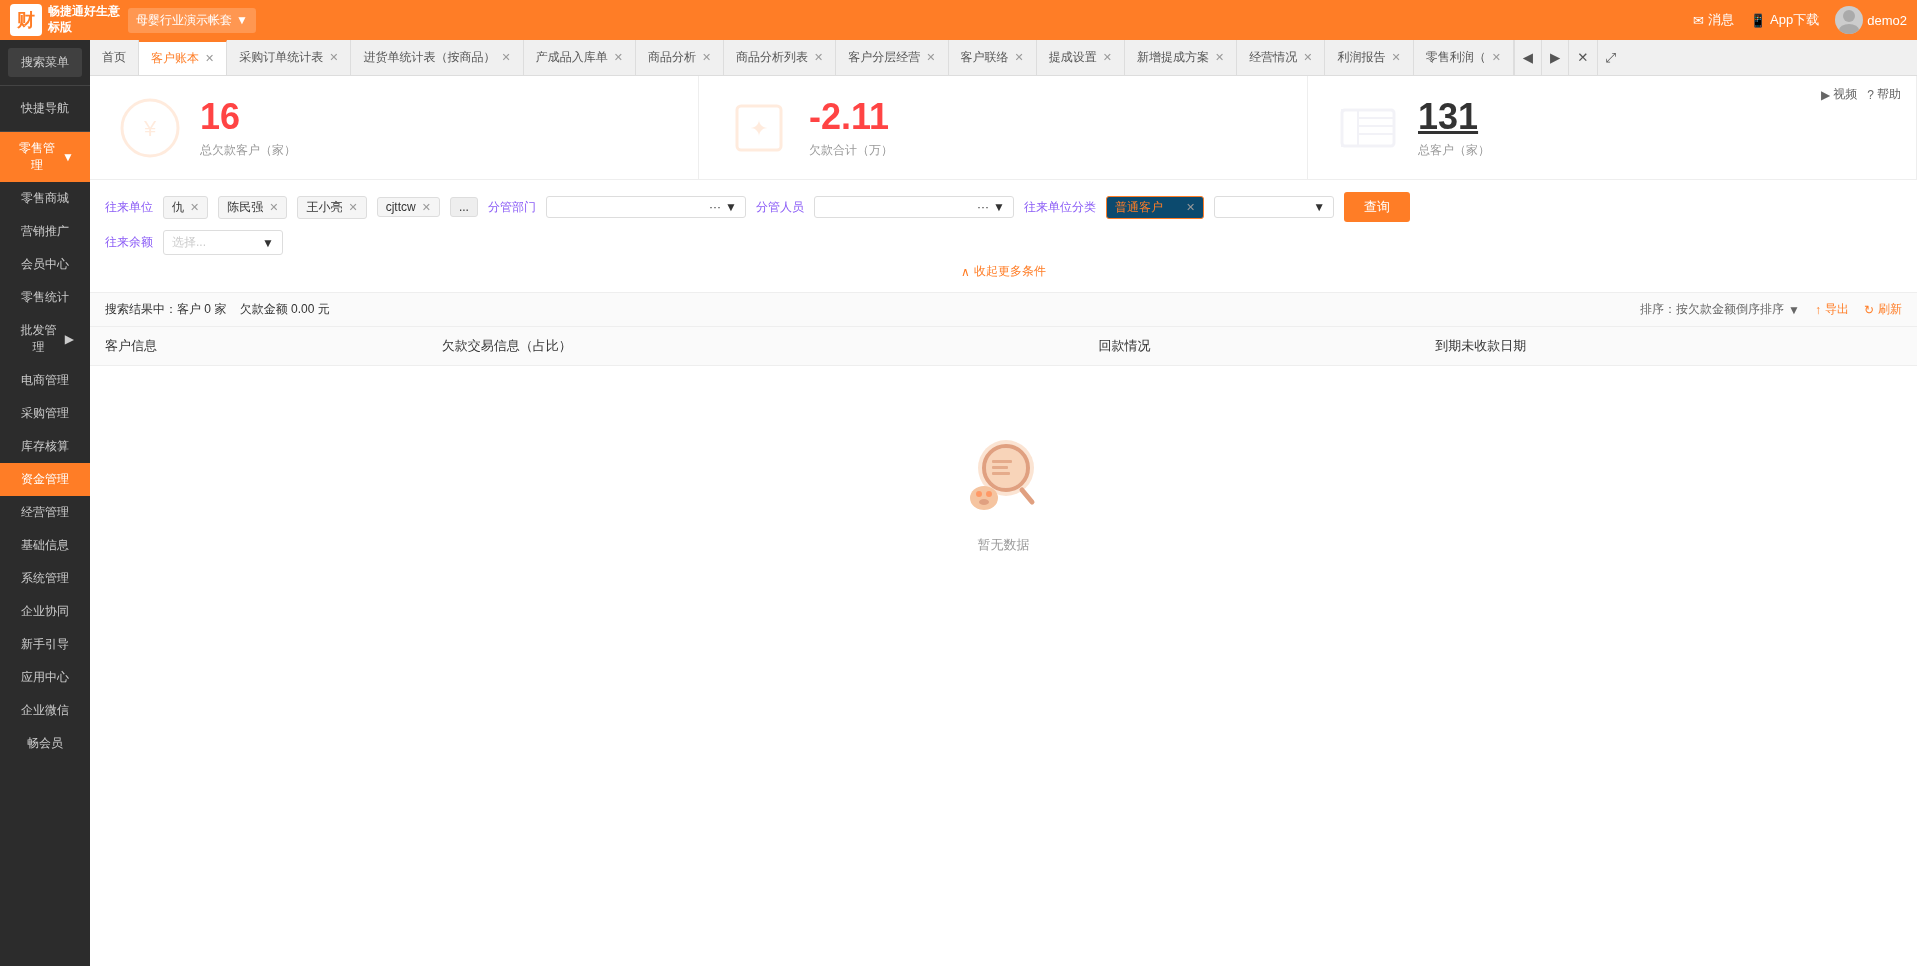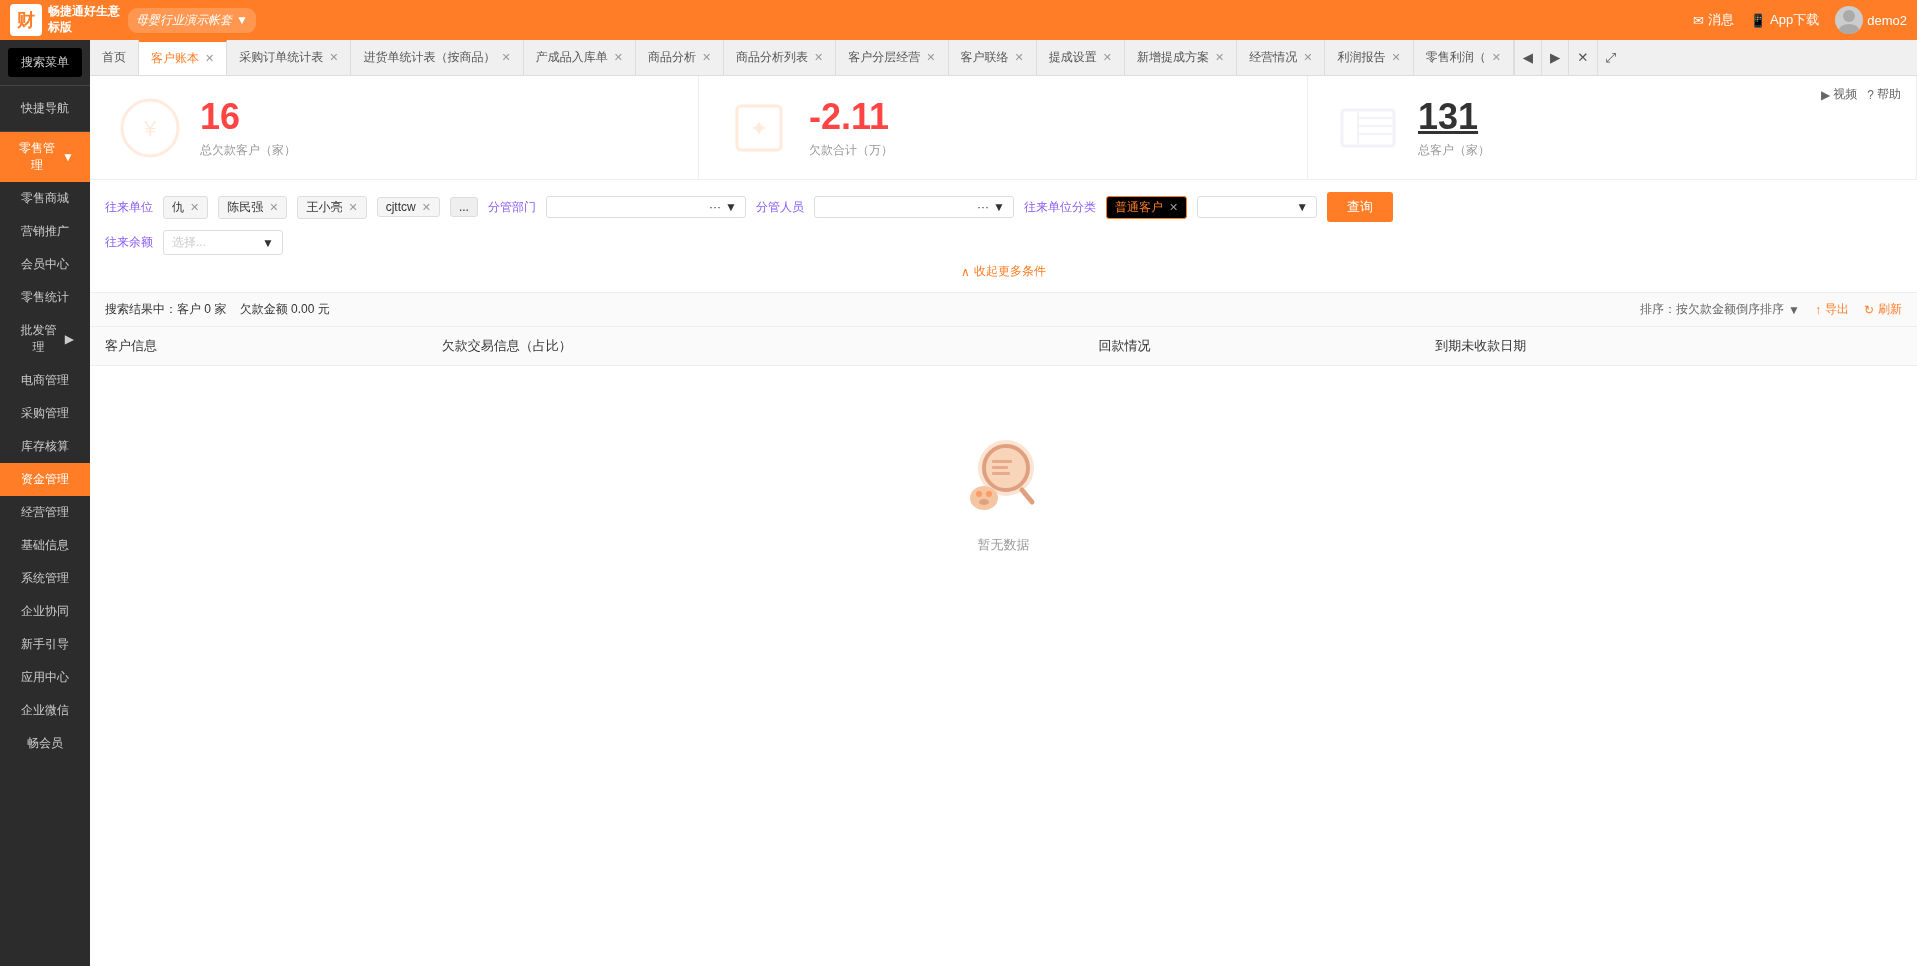"母婴行业演示帐套" .dropdown-selector { border-radius: 9px -> 3px; font-style: italic -> none }
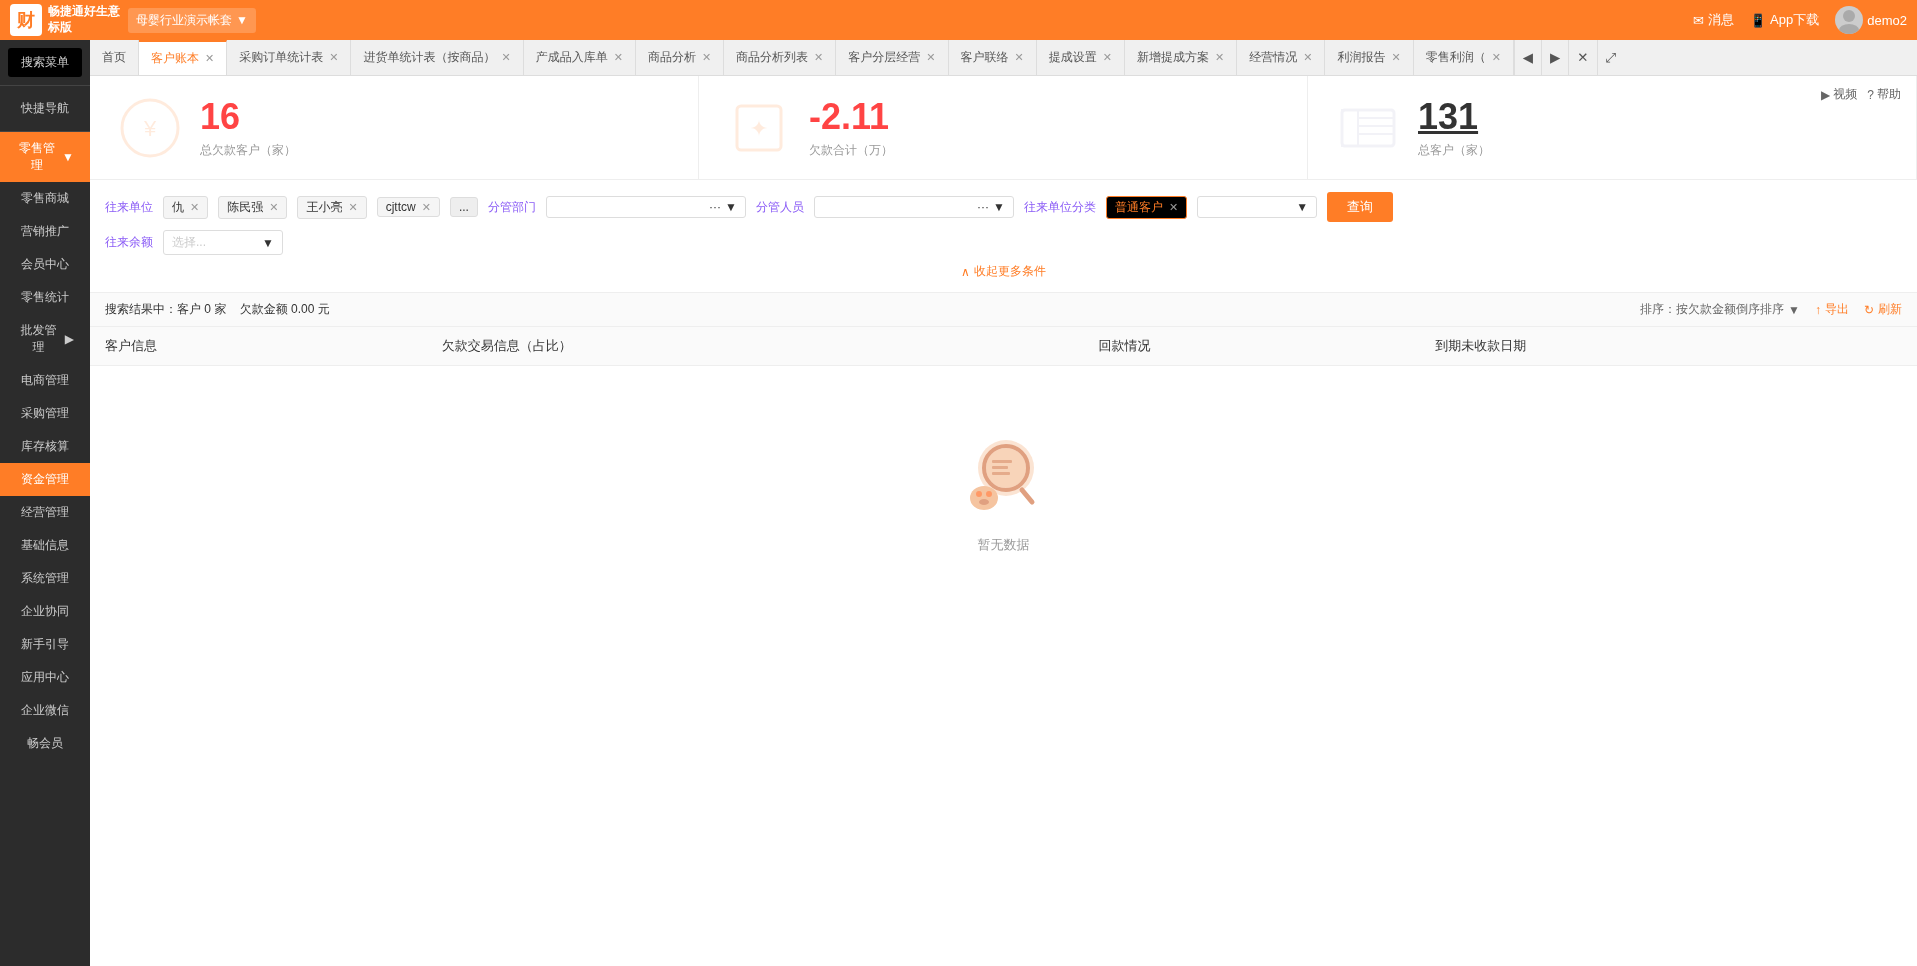"搜索菜单" .sidebar-search-btn { background: #000000 -> #404040 }
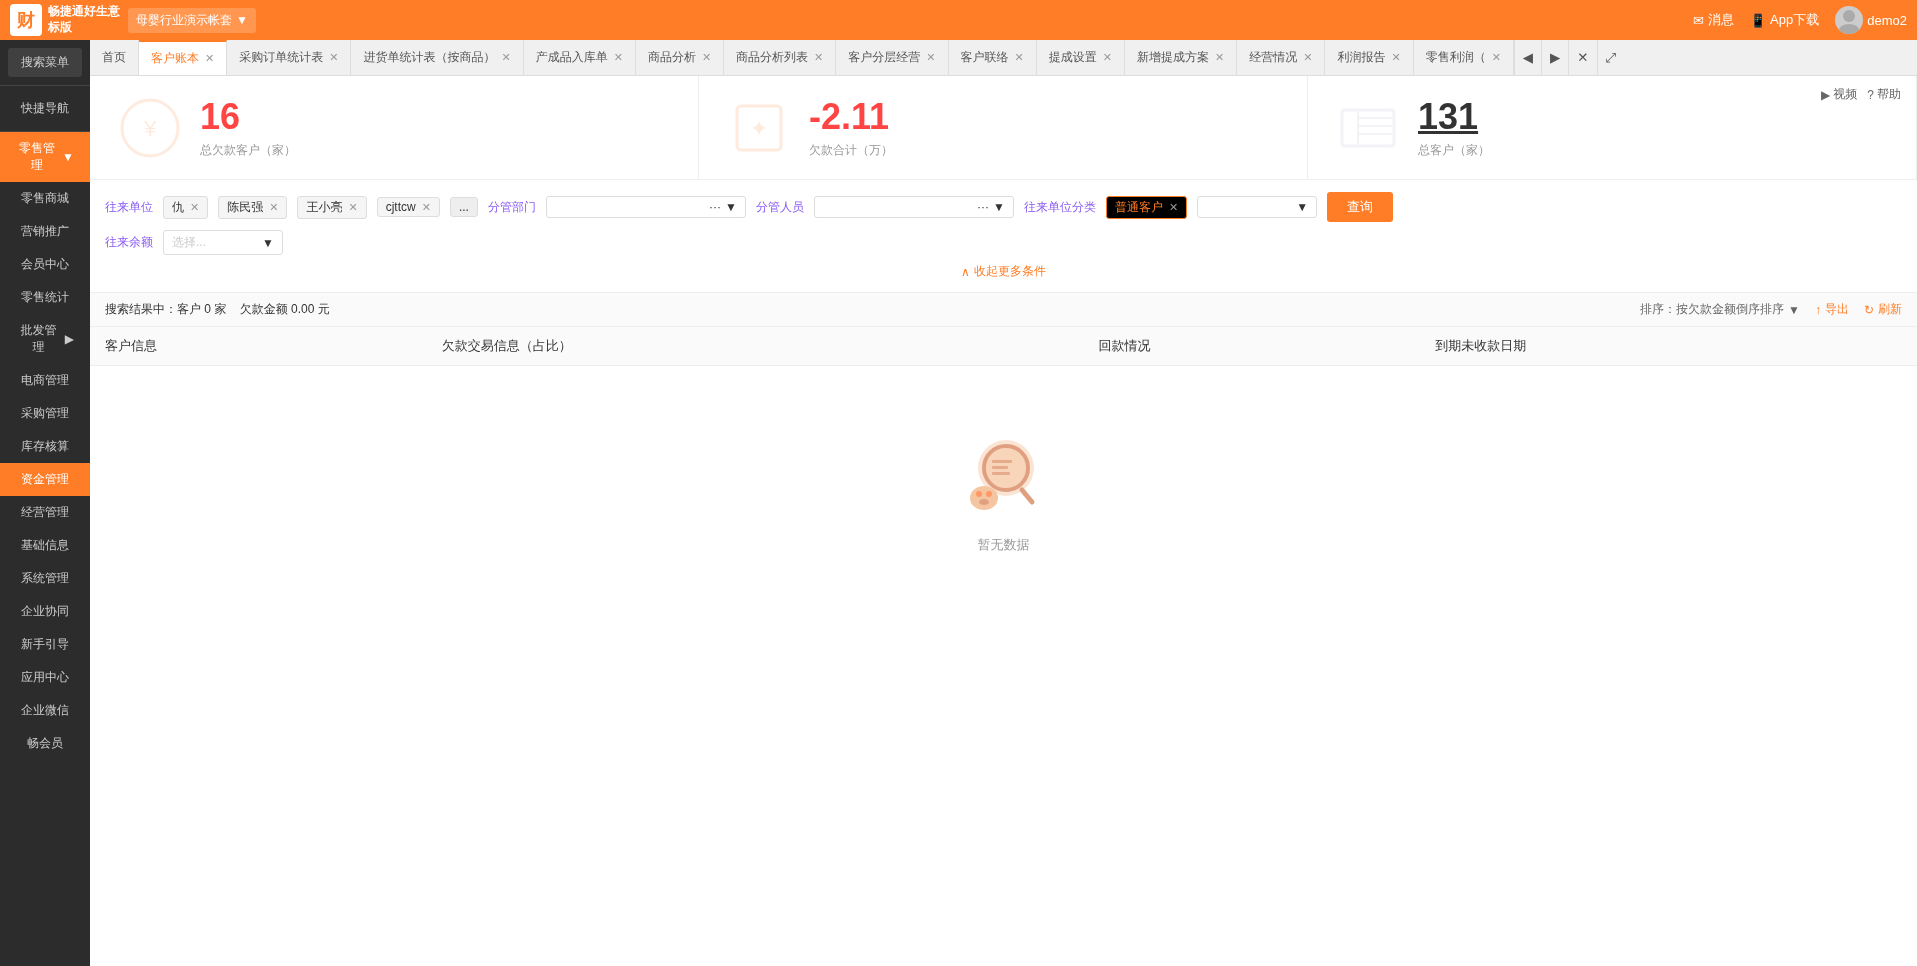"普通客户" .cat-tag-selected { background: #000000 -> #0c4a6e; gap: 4px -> 21px }
